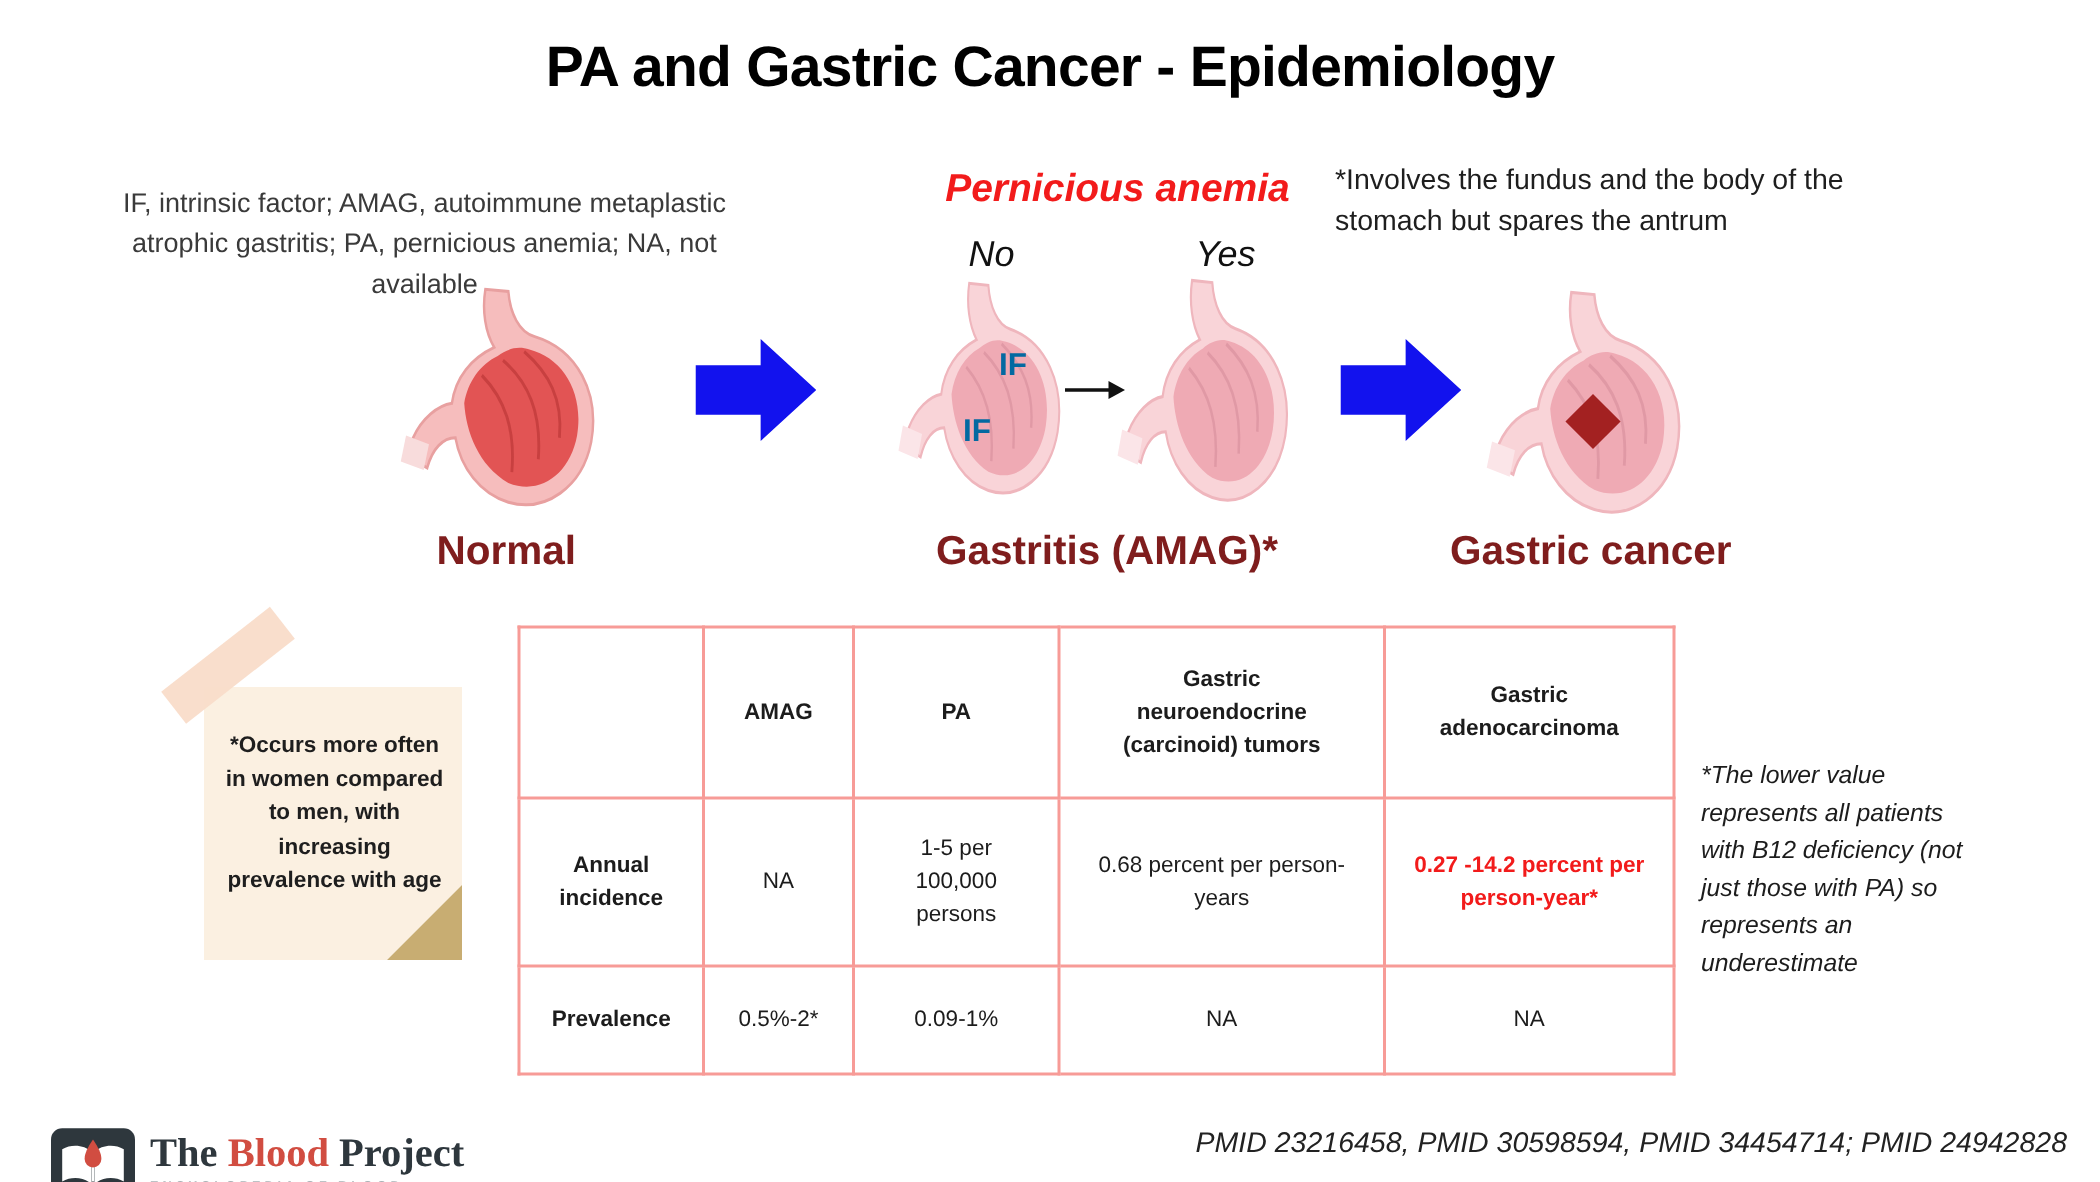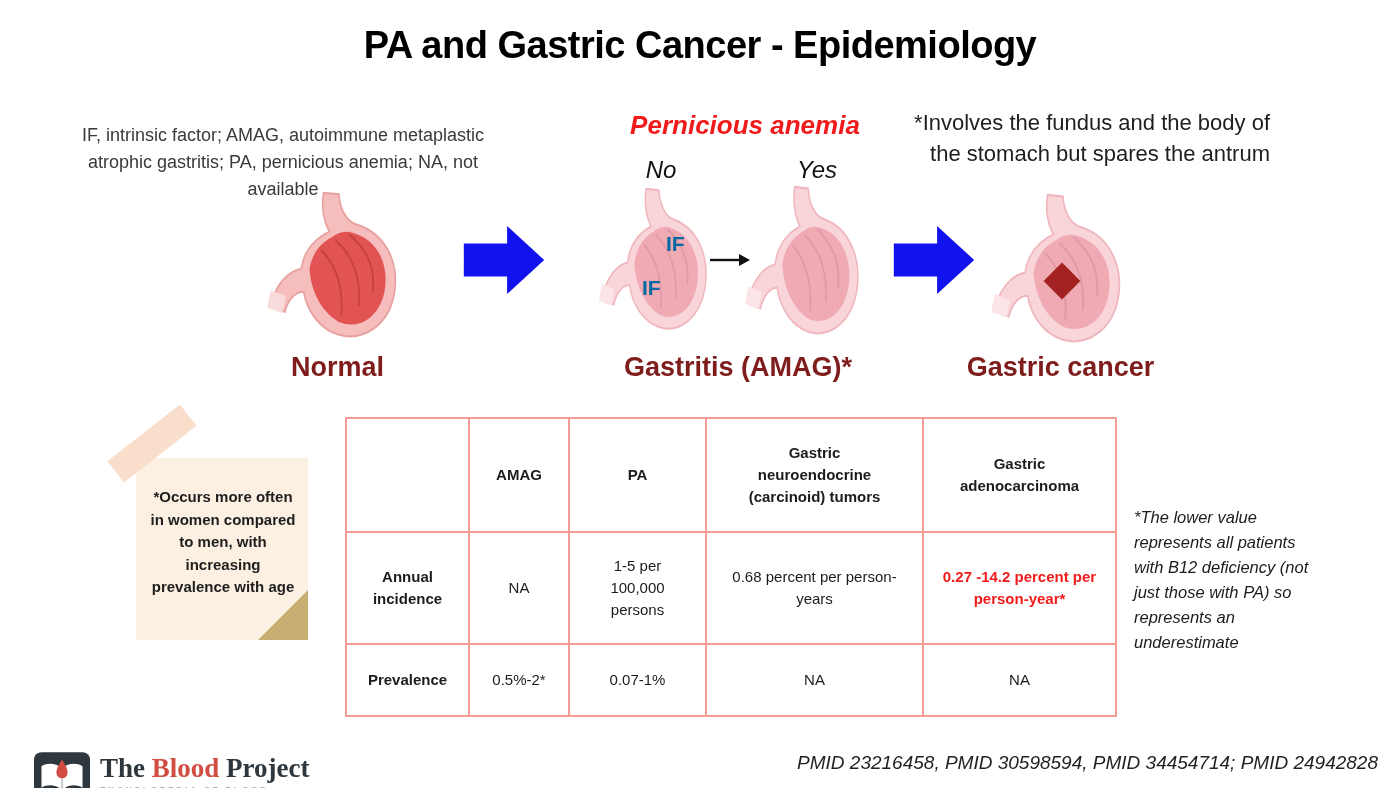"*Involves the fundus and the" .fundus-note { font-size: 22px -> 19px; text-align: right -> left }
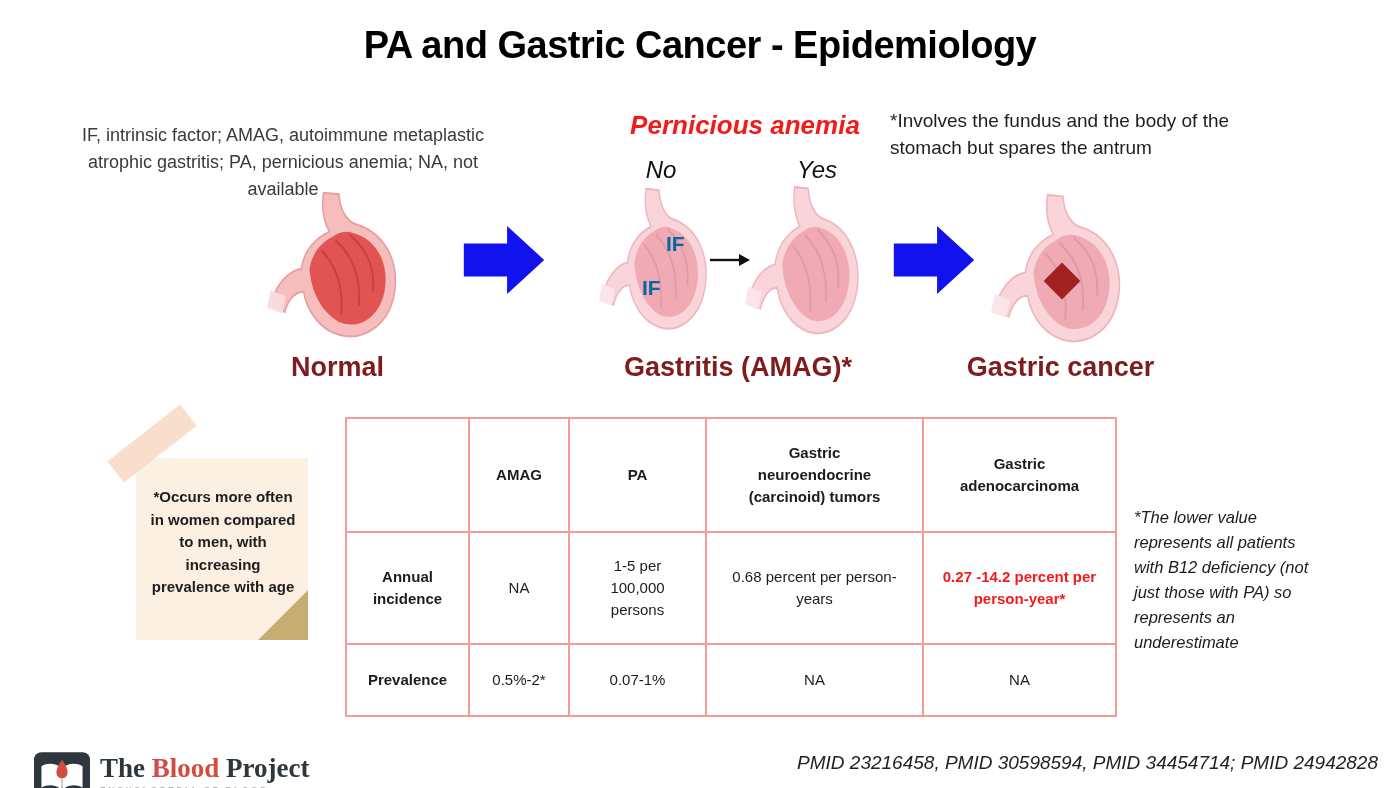"0.07-1%" div.ci { text: 0.07-1% -> 0.09-1% }
